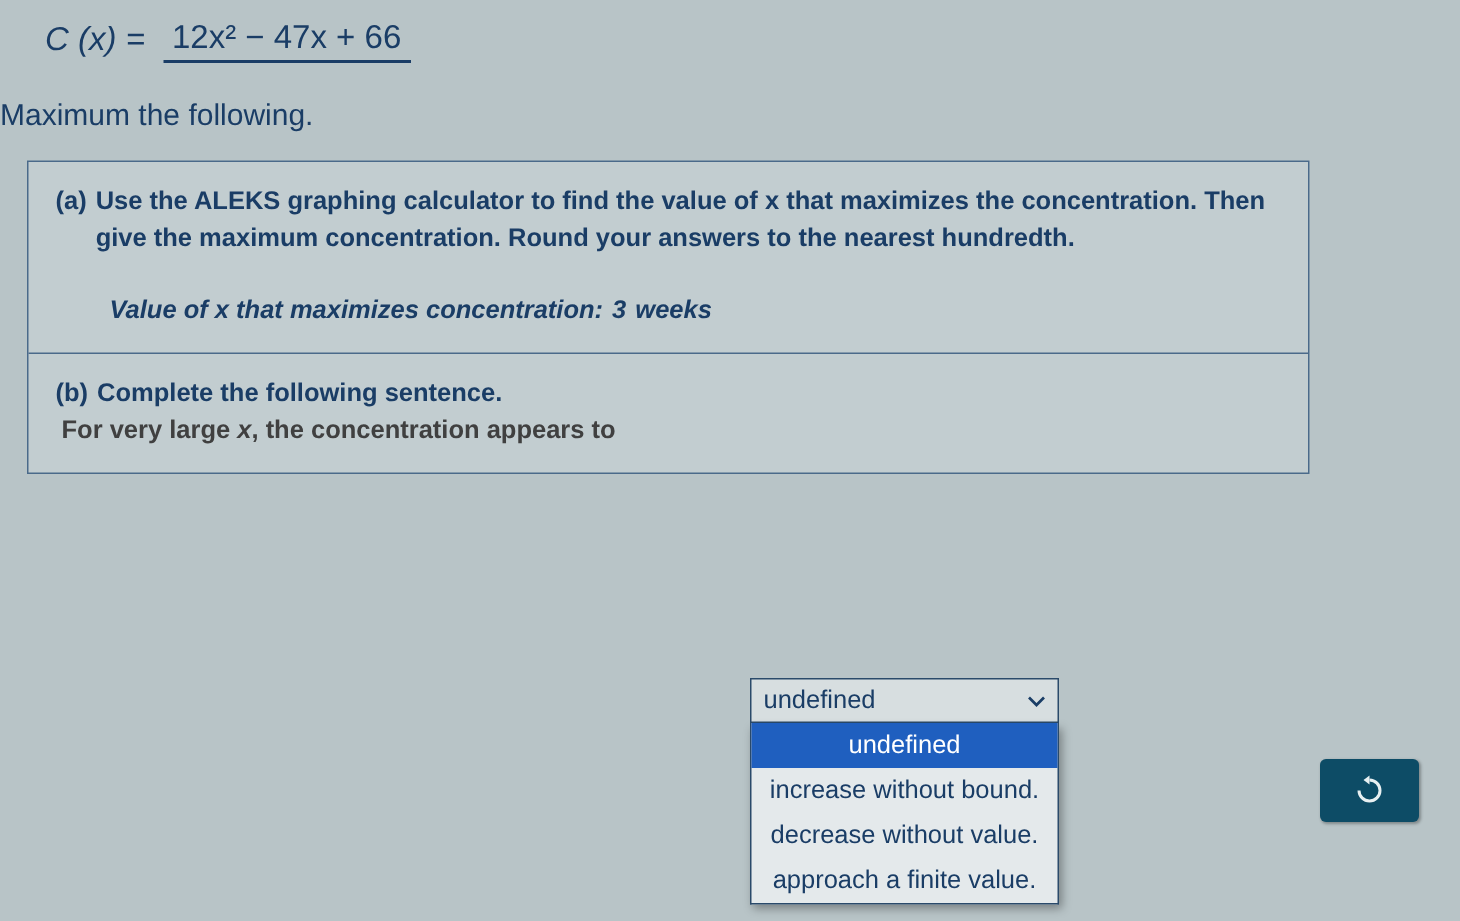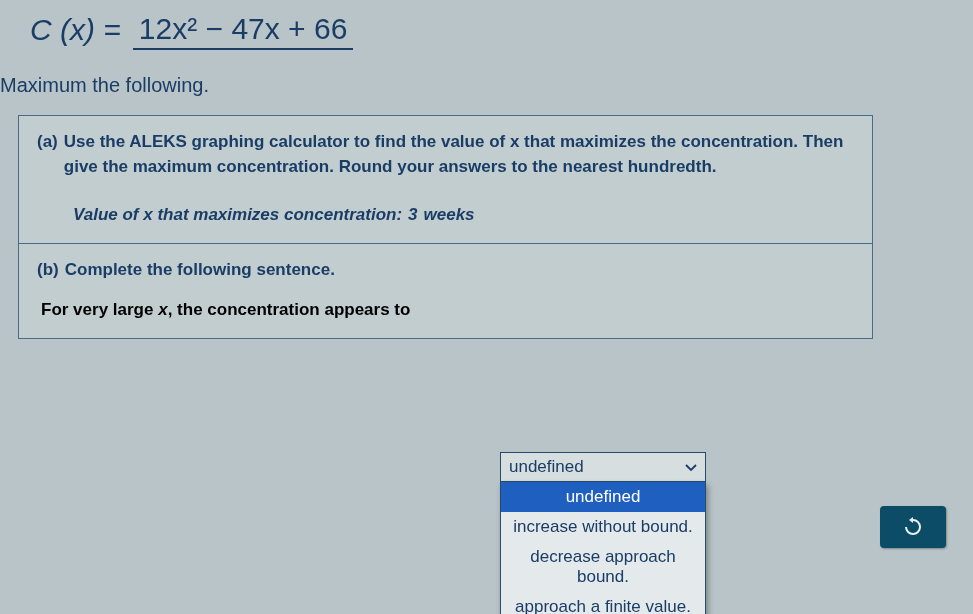"C (x) =" .formula { font-size: 30px -> 22px }
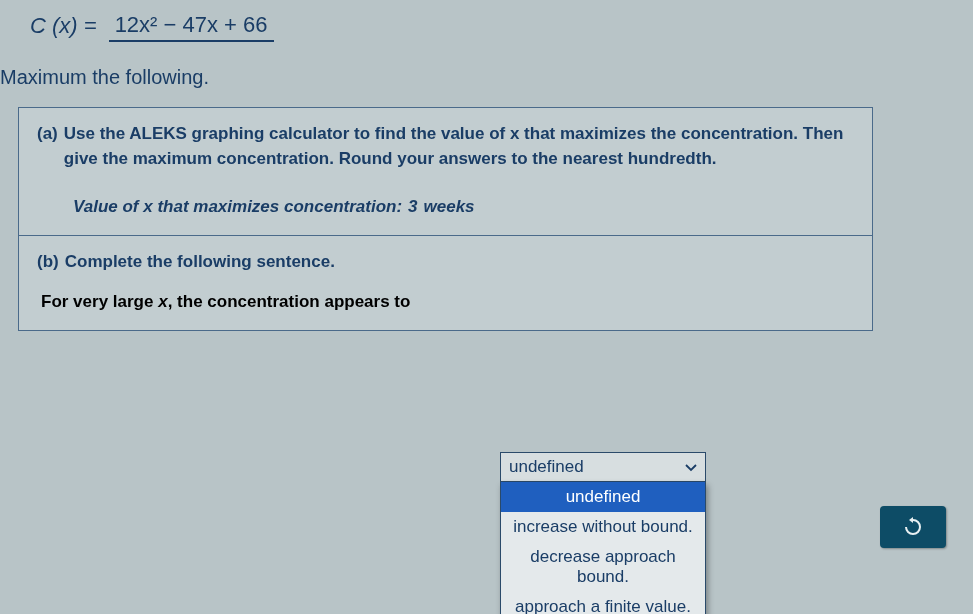"For very large x, the" .sentence { color: #000000 -> #404040; margin-top: 17px -> 2px }
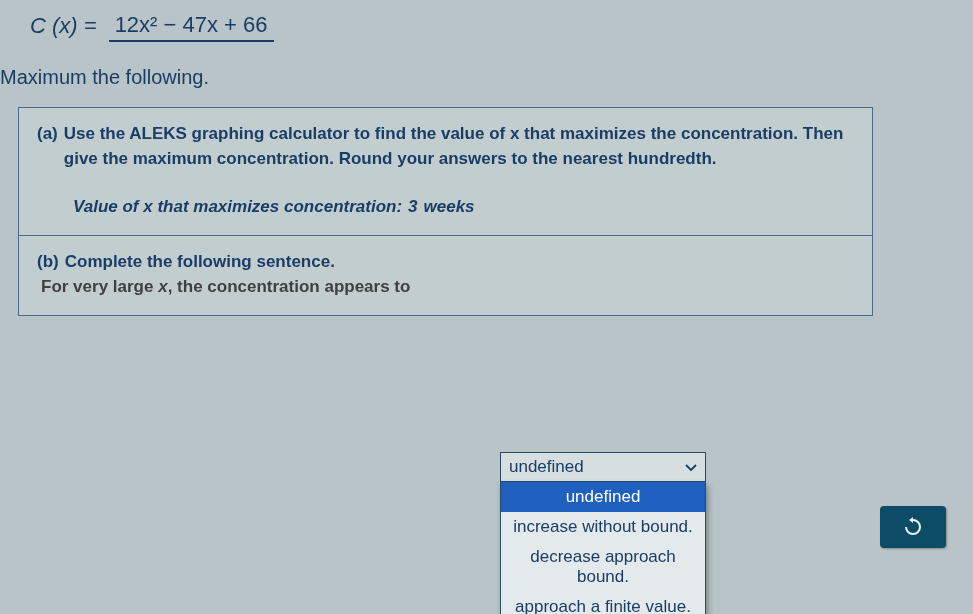"decrease approach bound." div.dd-item { text: approach bound -> without value }
